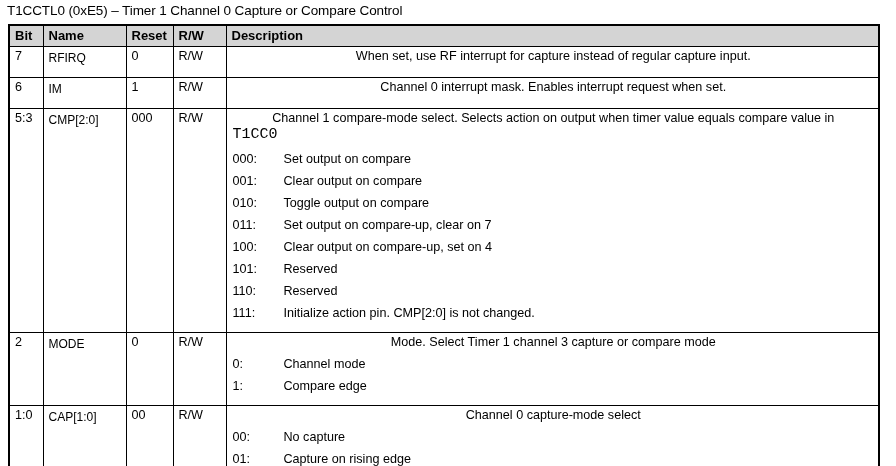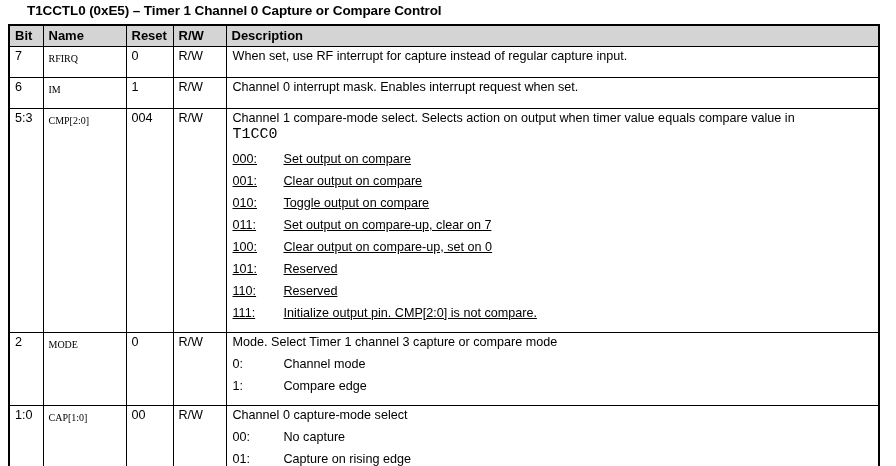"T1CCTL0 (0xE5) – Timer 1" .reg-title { font-weight: bold -> normal; left: 27px -> 7px }
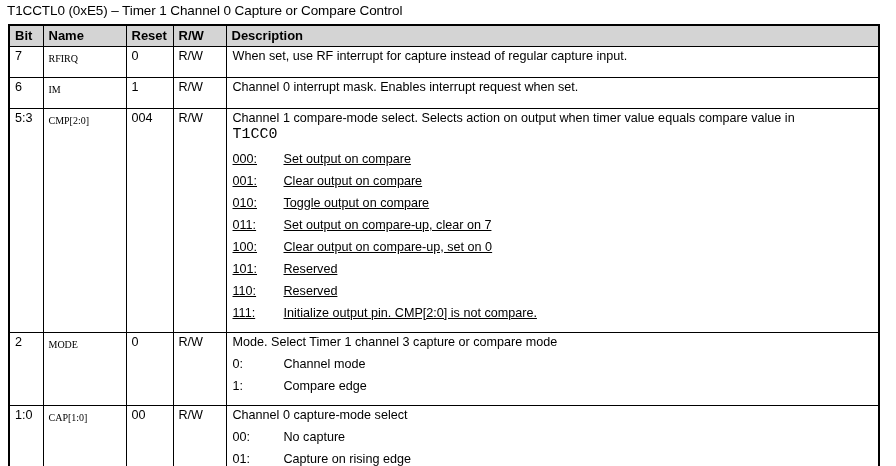"RFIRQ" td.name { font-family: Liberation Serif, serif -> Liberation Sans, sans-serif; font-size: 10px -> 12px }
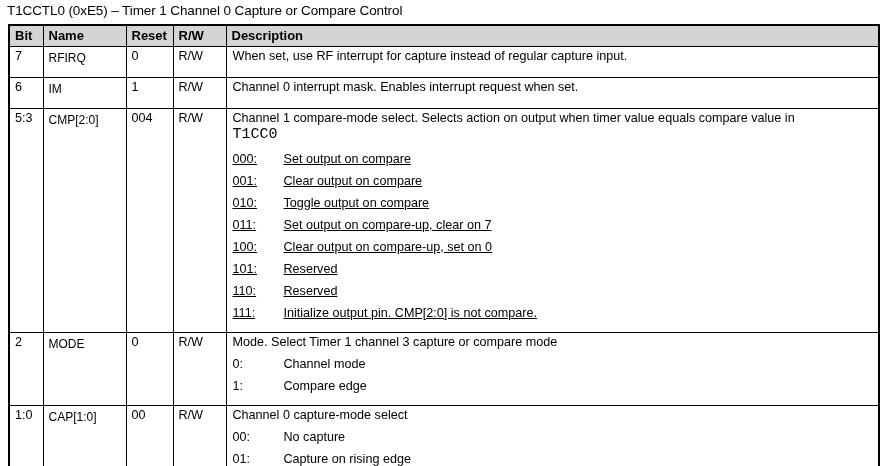"When set, use RF interrupt" .desc-lead { text-align: none -> center }
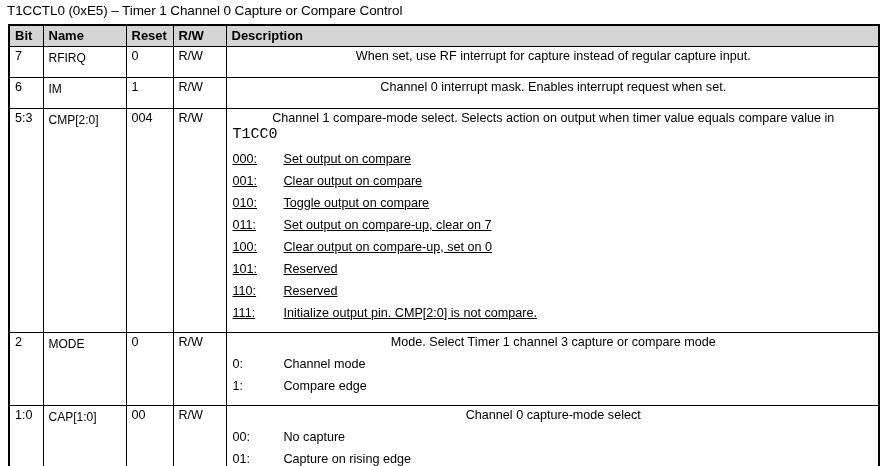"004" td.reset { text: 004 -> 000 }
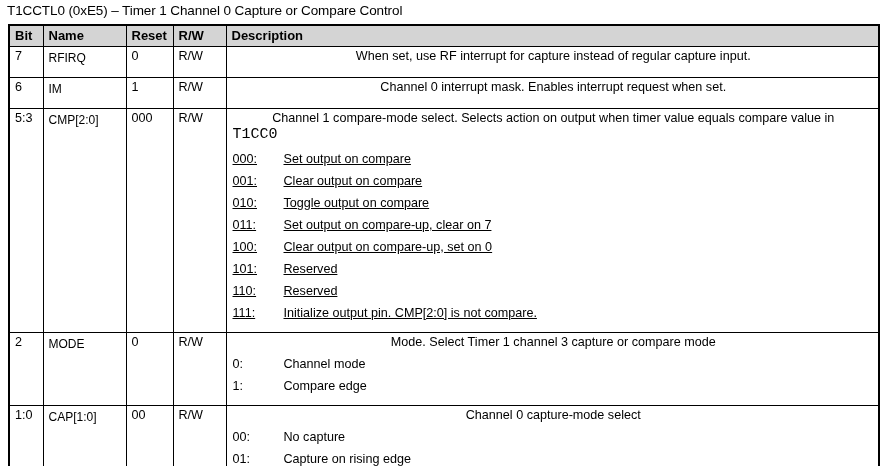"000:" .row-cmp .opts { text-decoration: underline -> none }
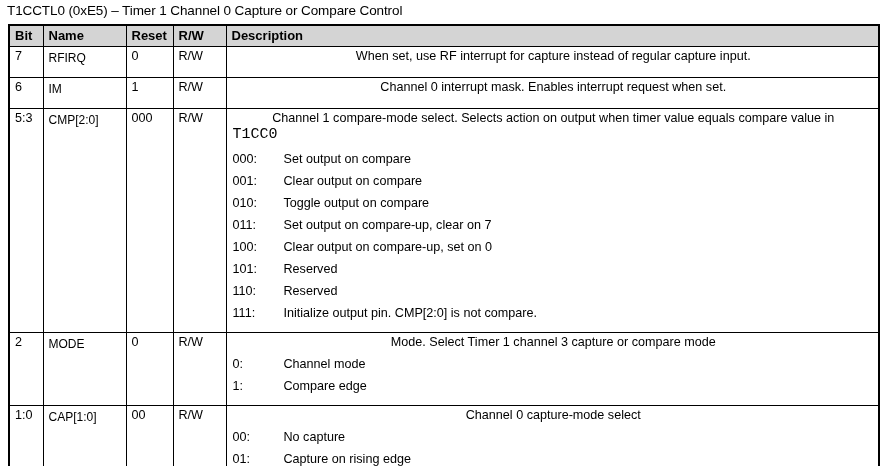"Clear output on compare-up, set" span.text { text: 0 -> 4 }
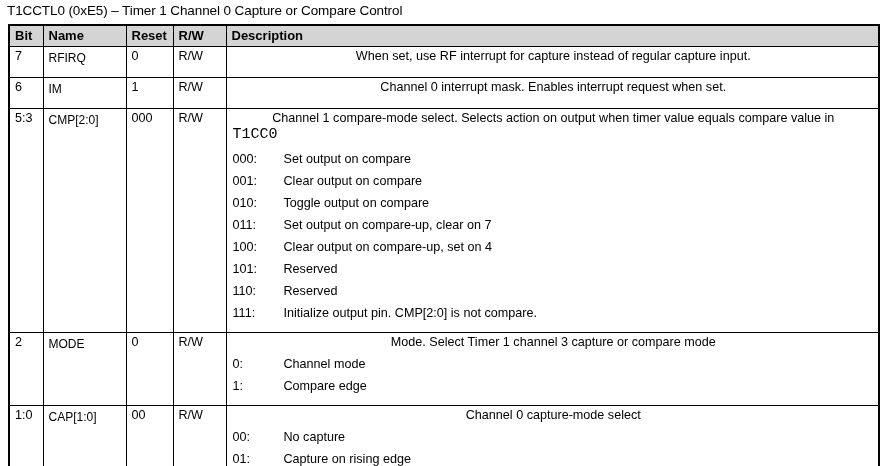"Initialize output pin. CMP[2:0] is" span.text { text: output pin. CMP[2:0] is not compare -> action pin. CMP[2:0] is not changed }
